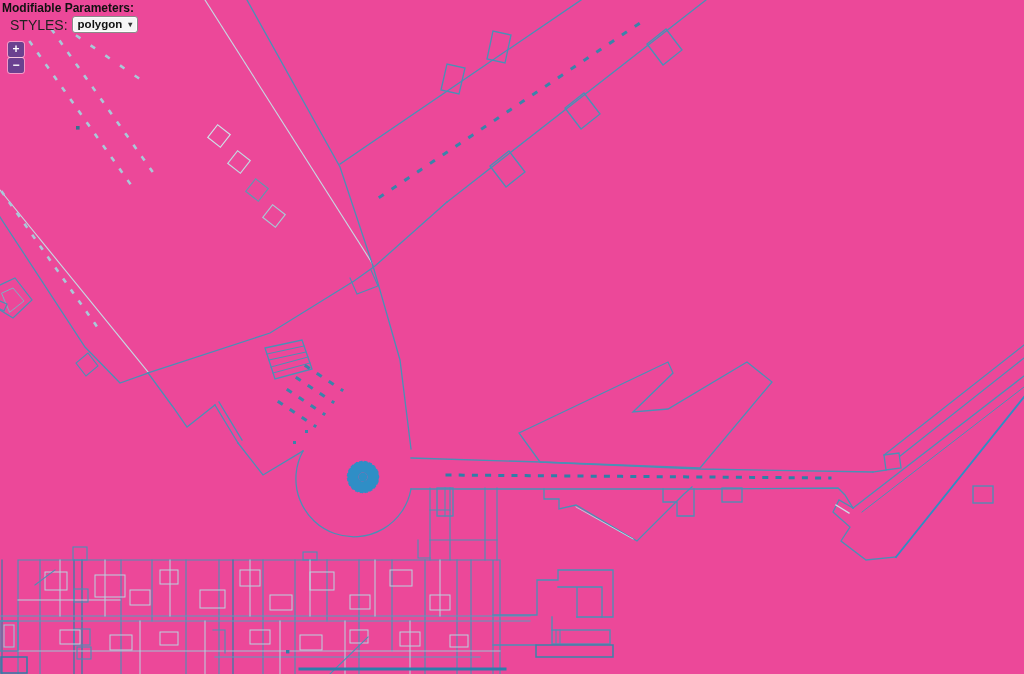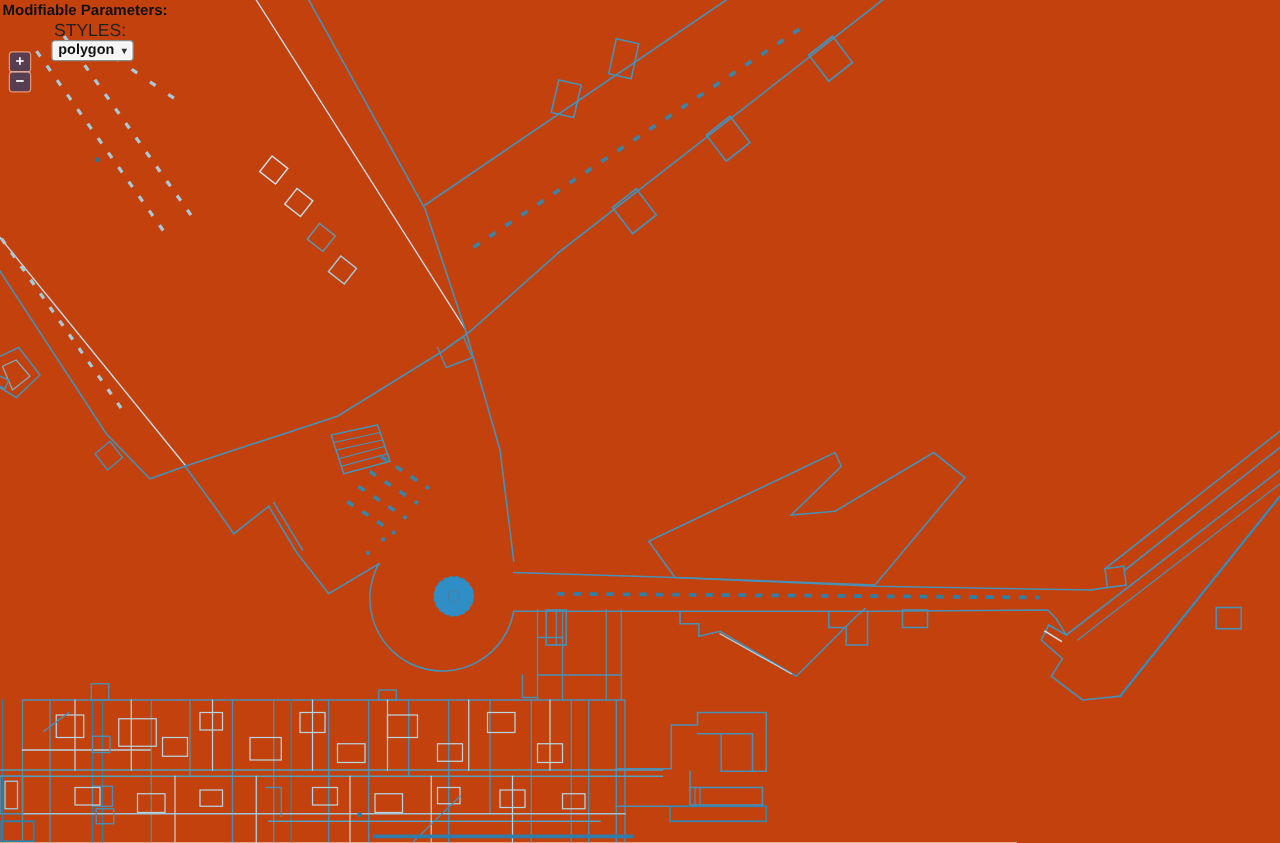"Modifiable Parameters:" #stage { background: #c2410c -> #ec4899 }
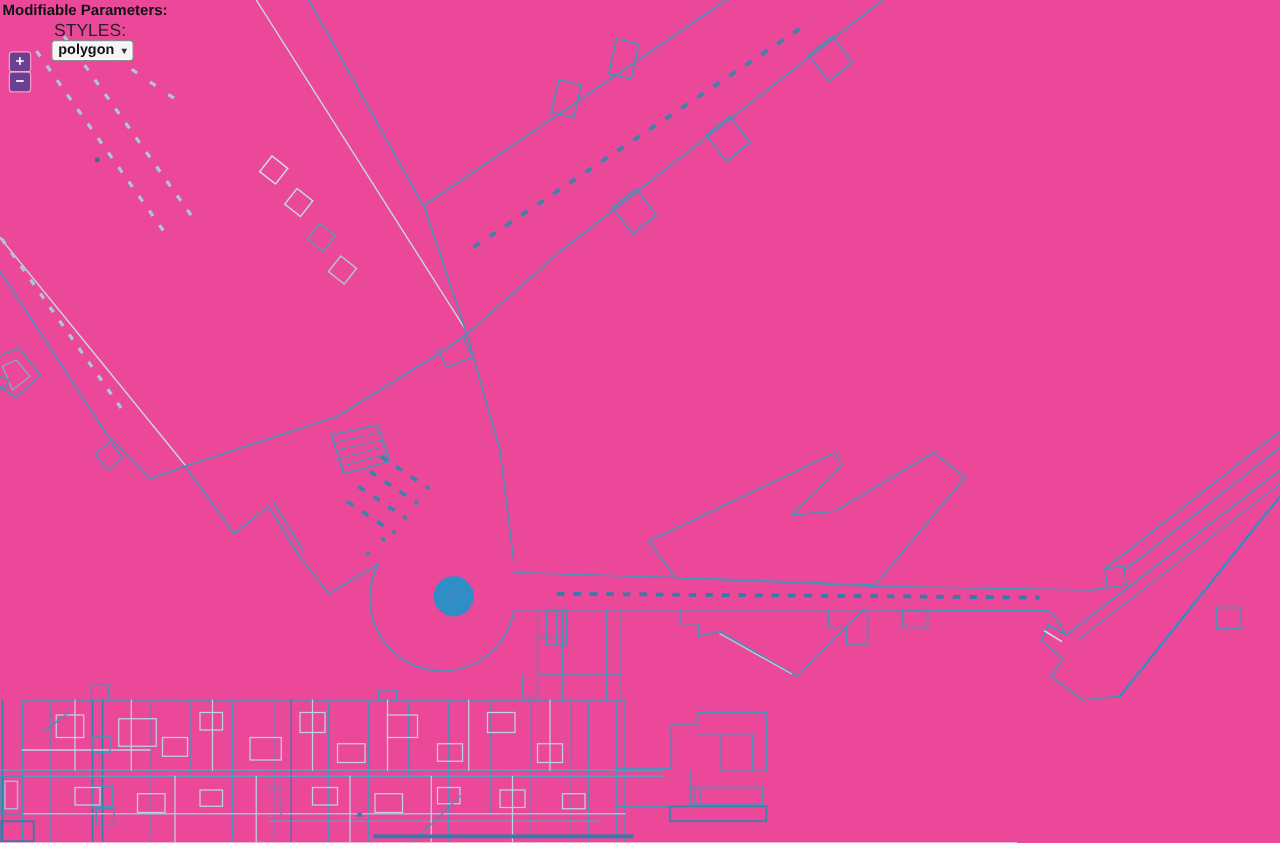"STYLES:" #hdr .styles-row { flex-direction: column -> none }
